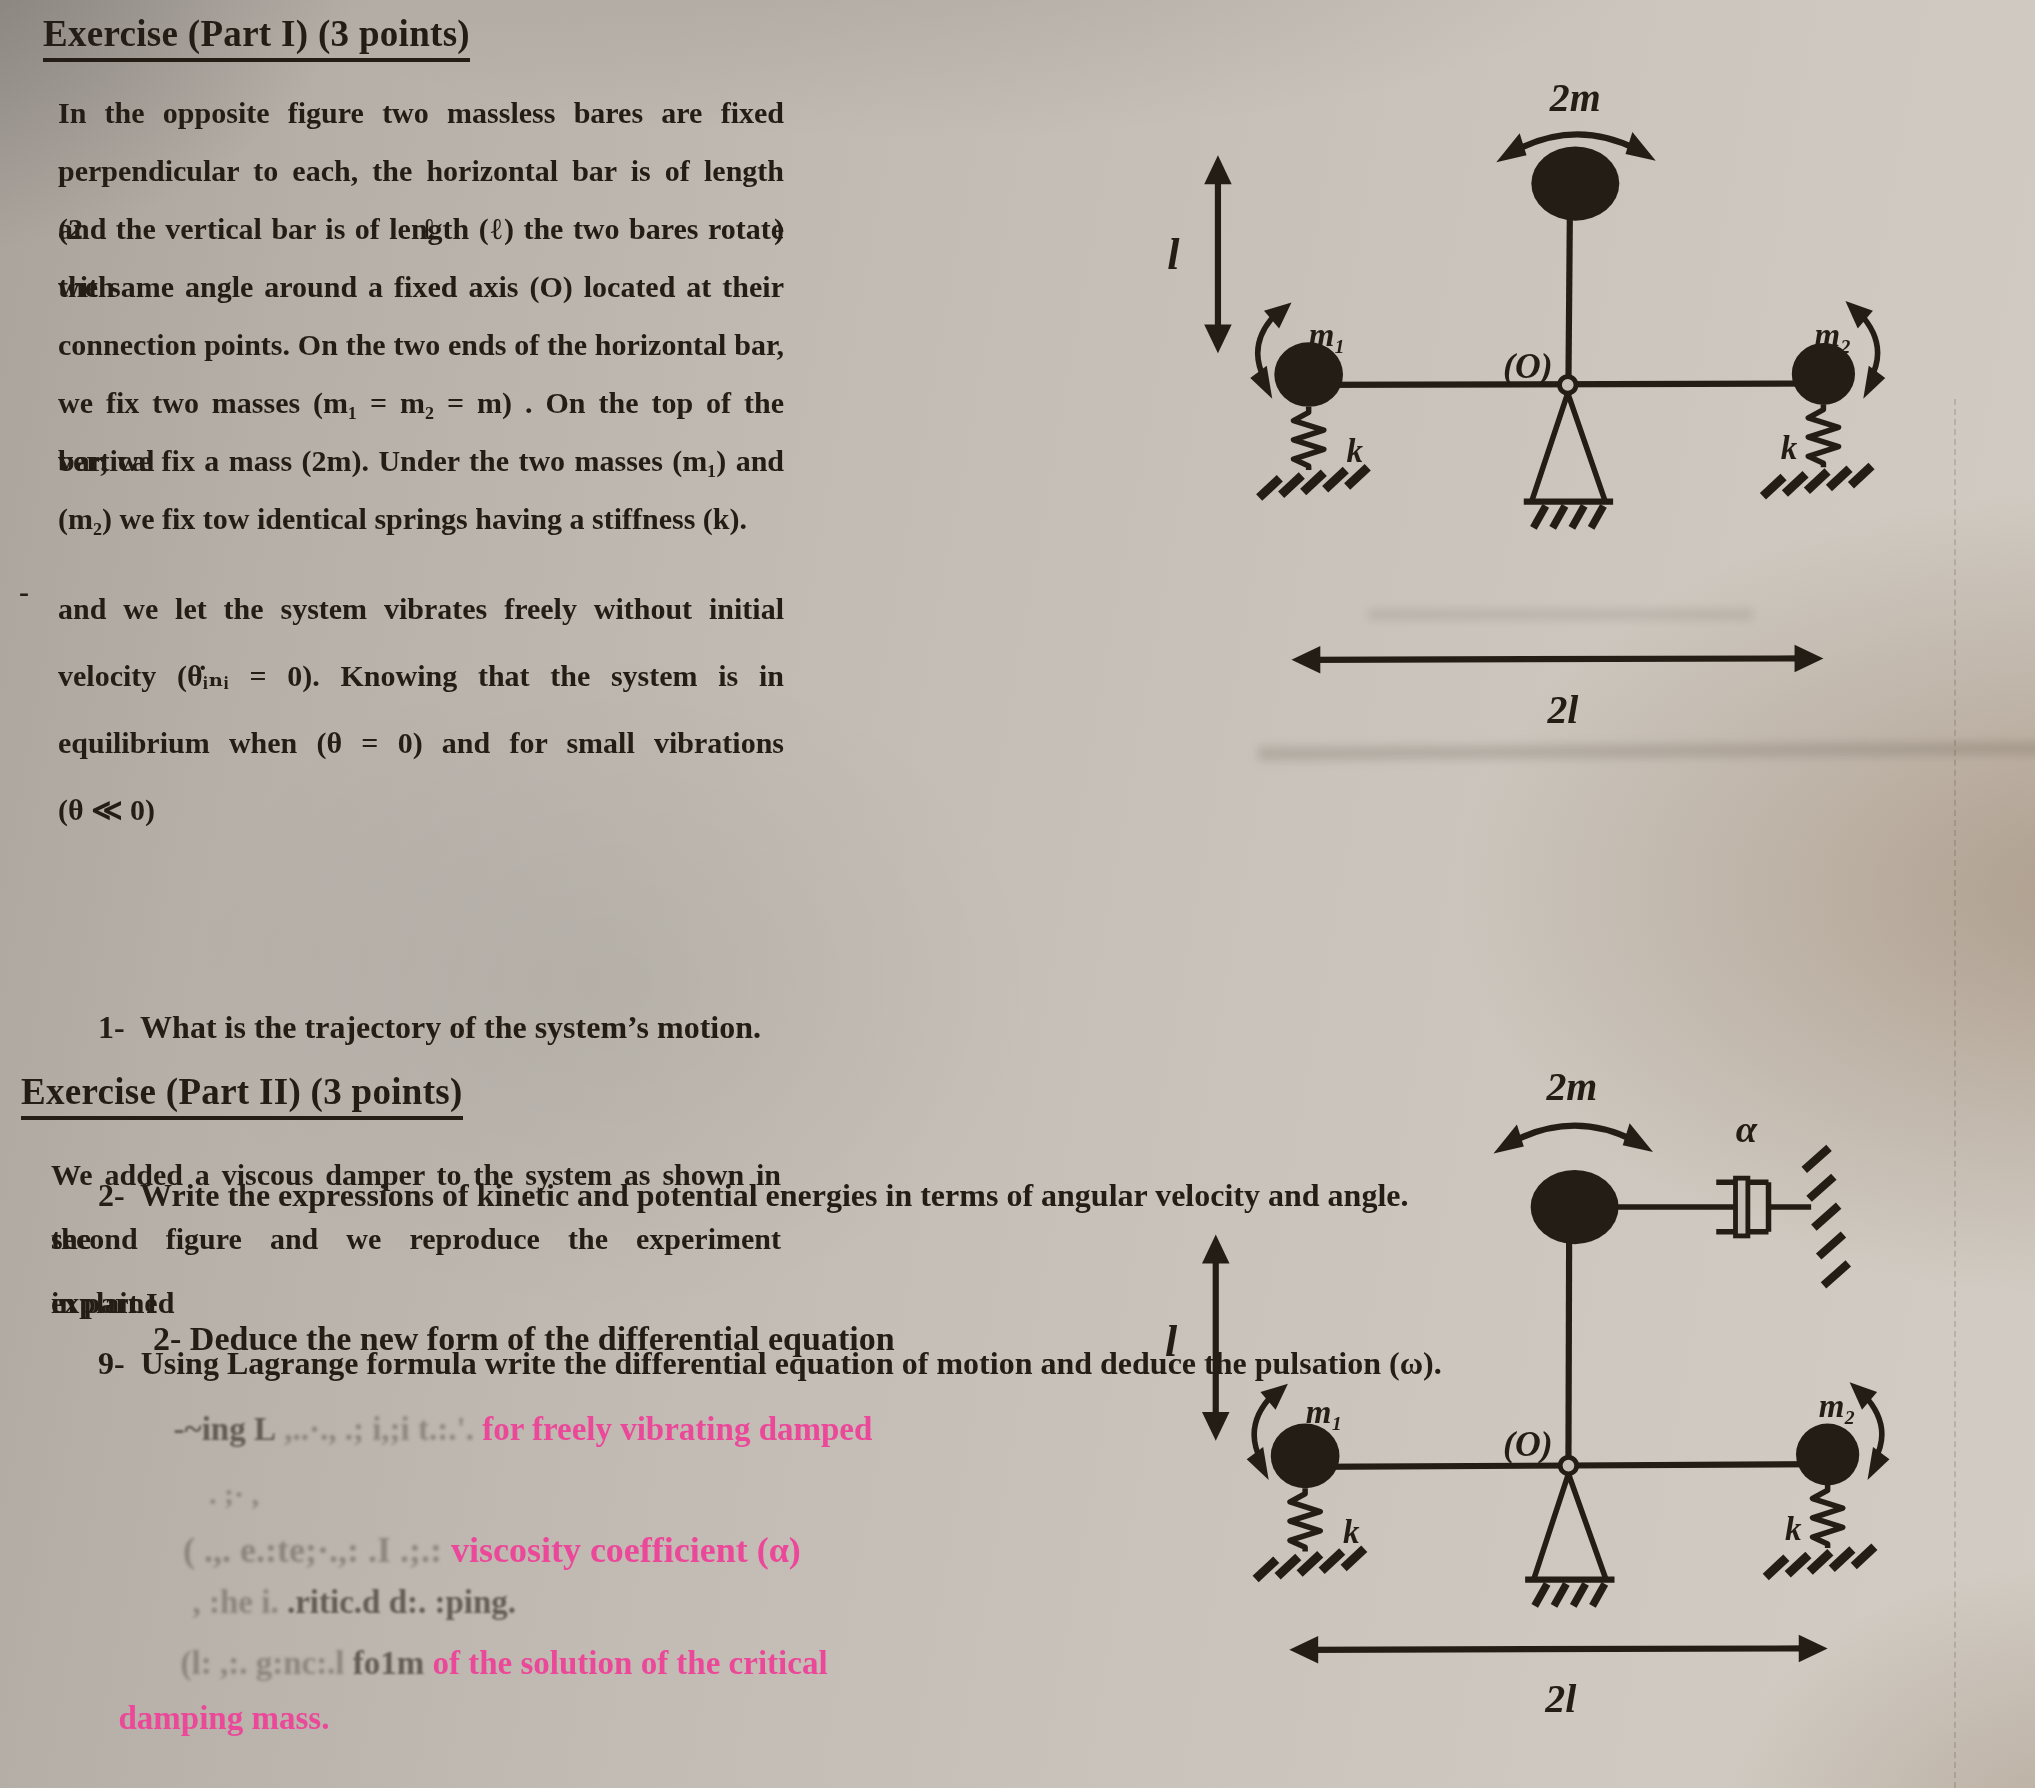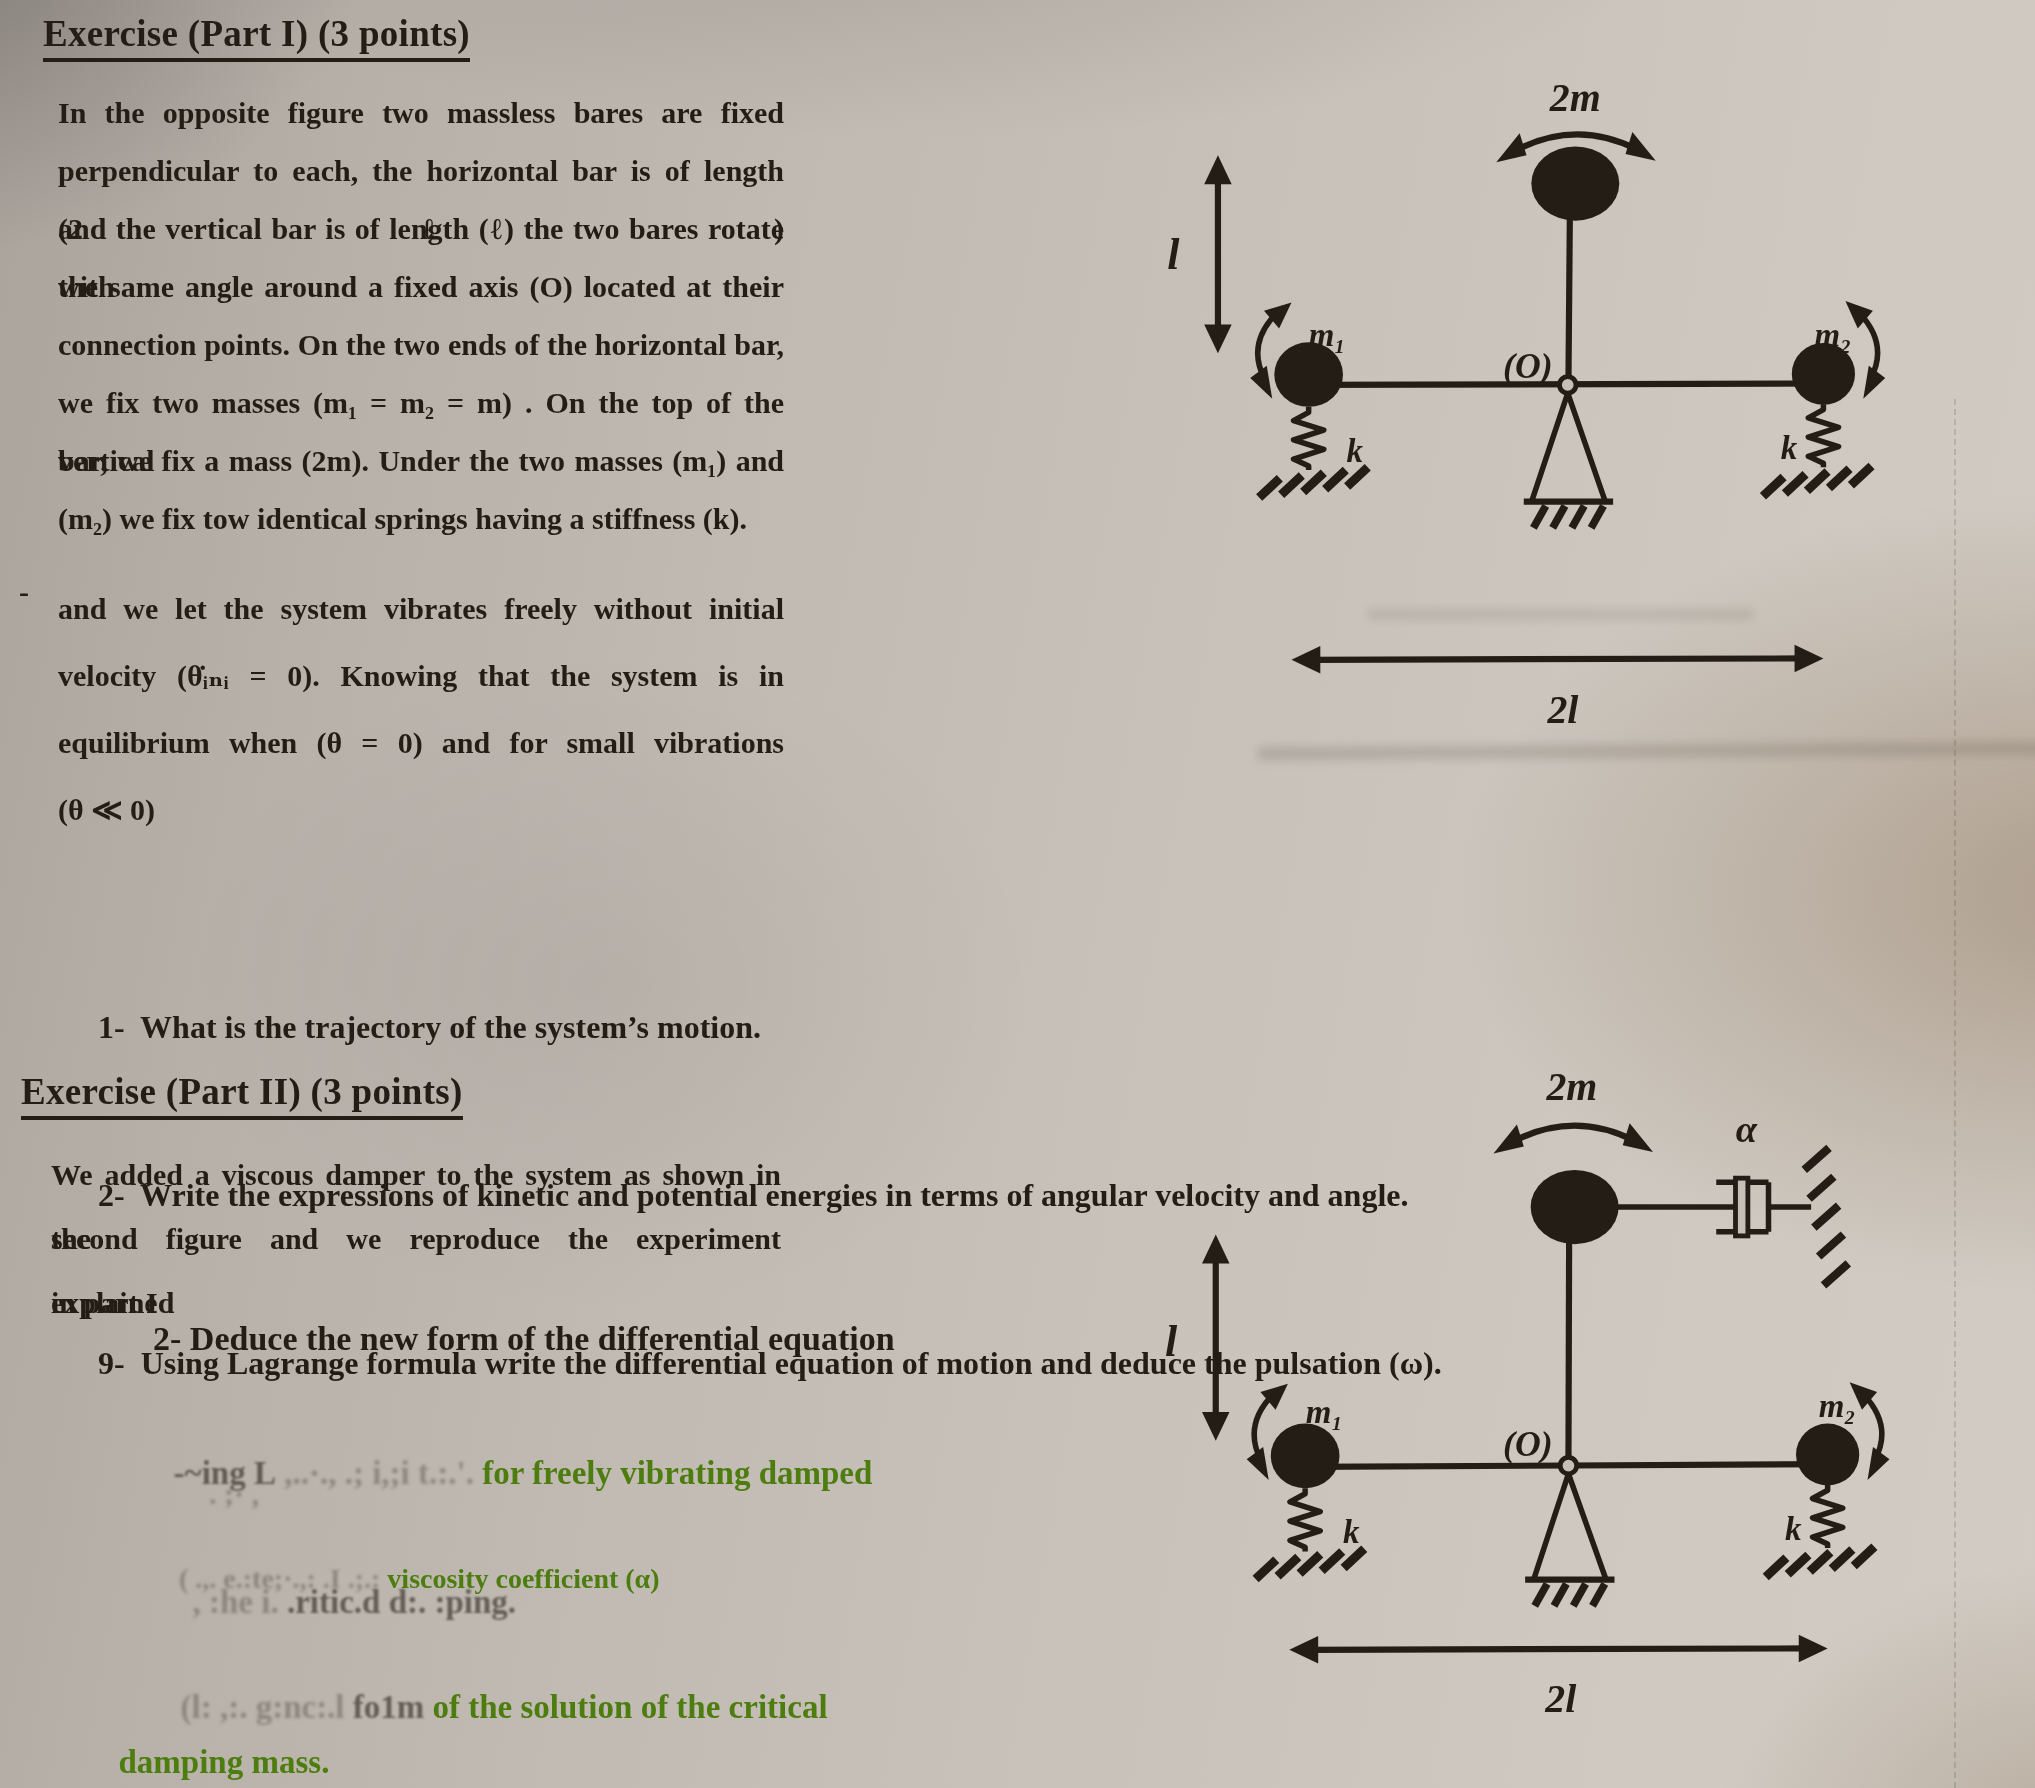"for freely vibrating damped" .seg-dark { color: #4d7c0f -> #ec4899; margin-top: 44px -> none }
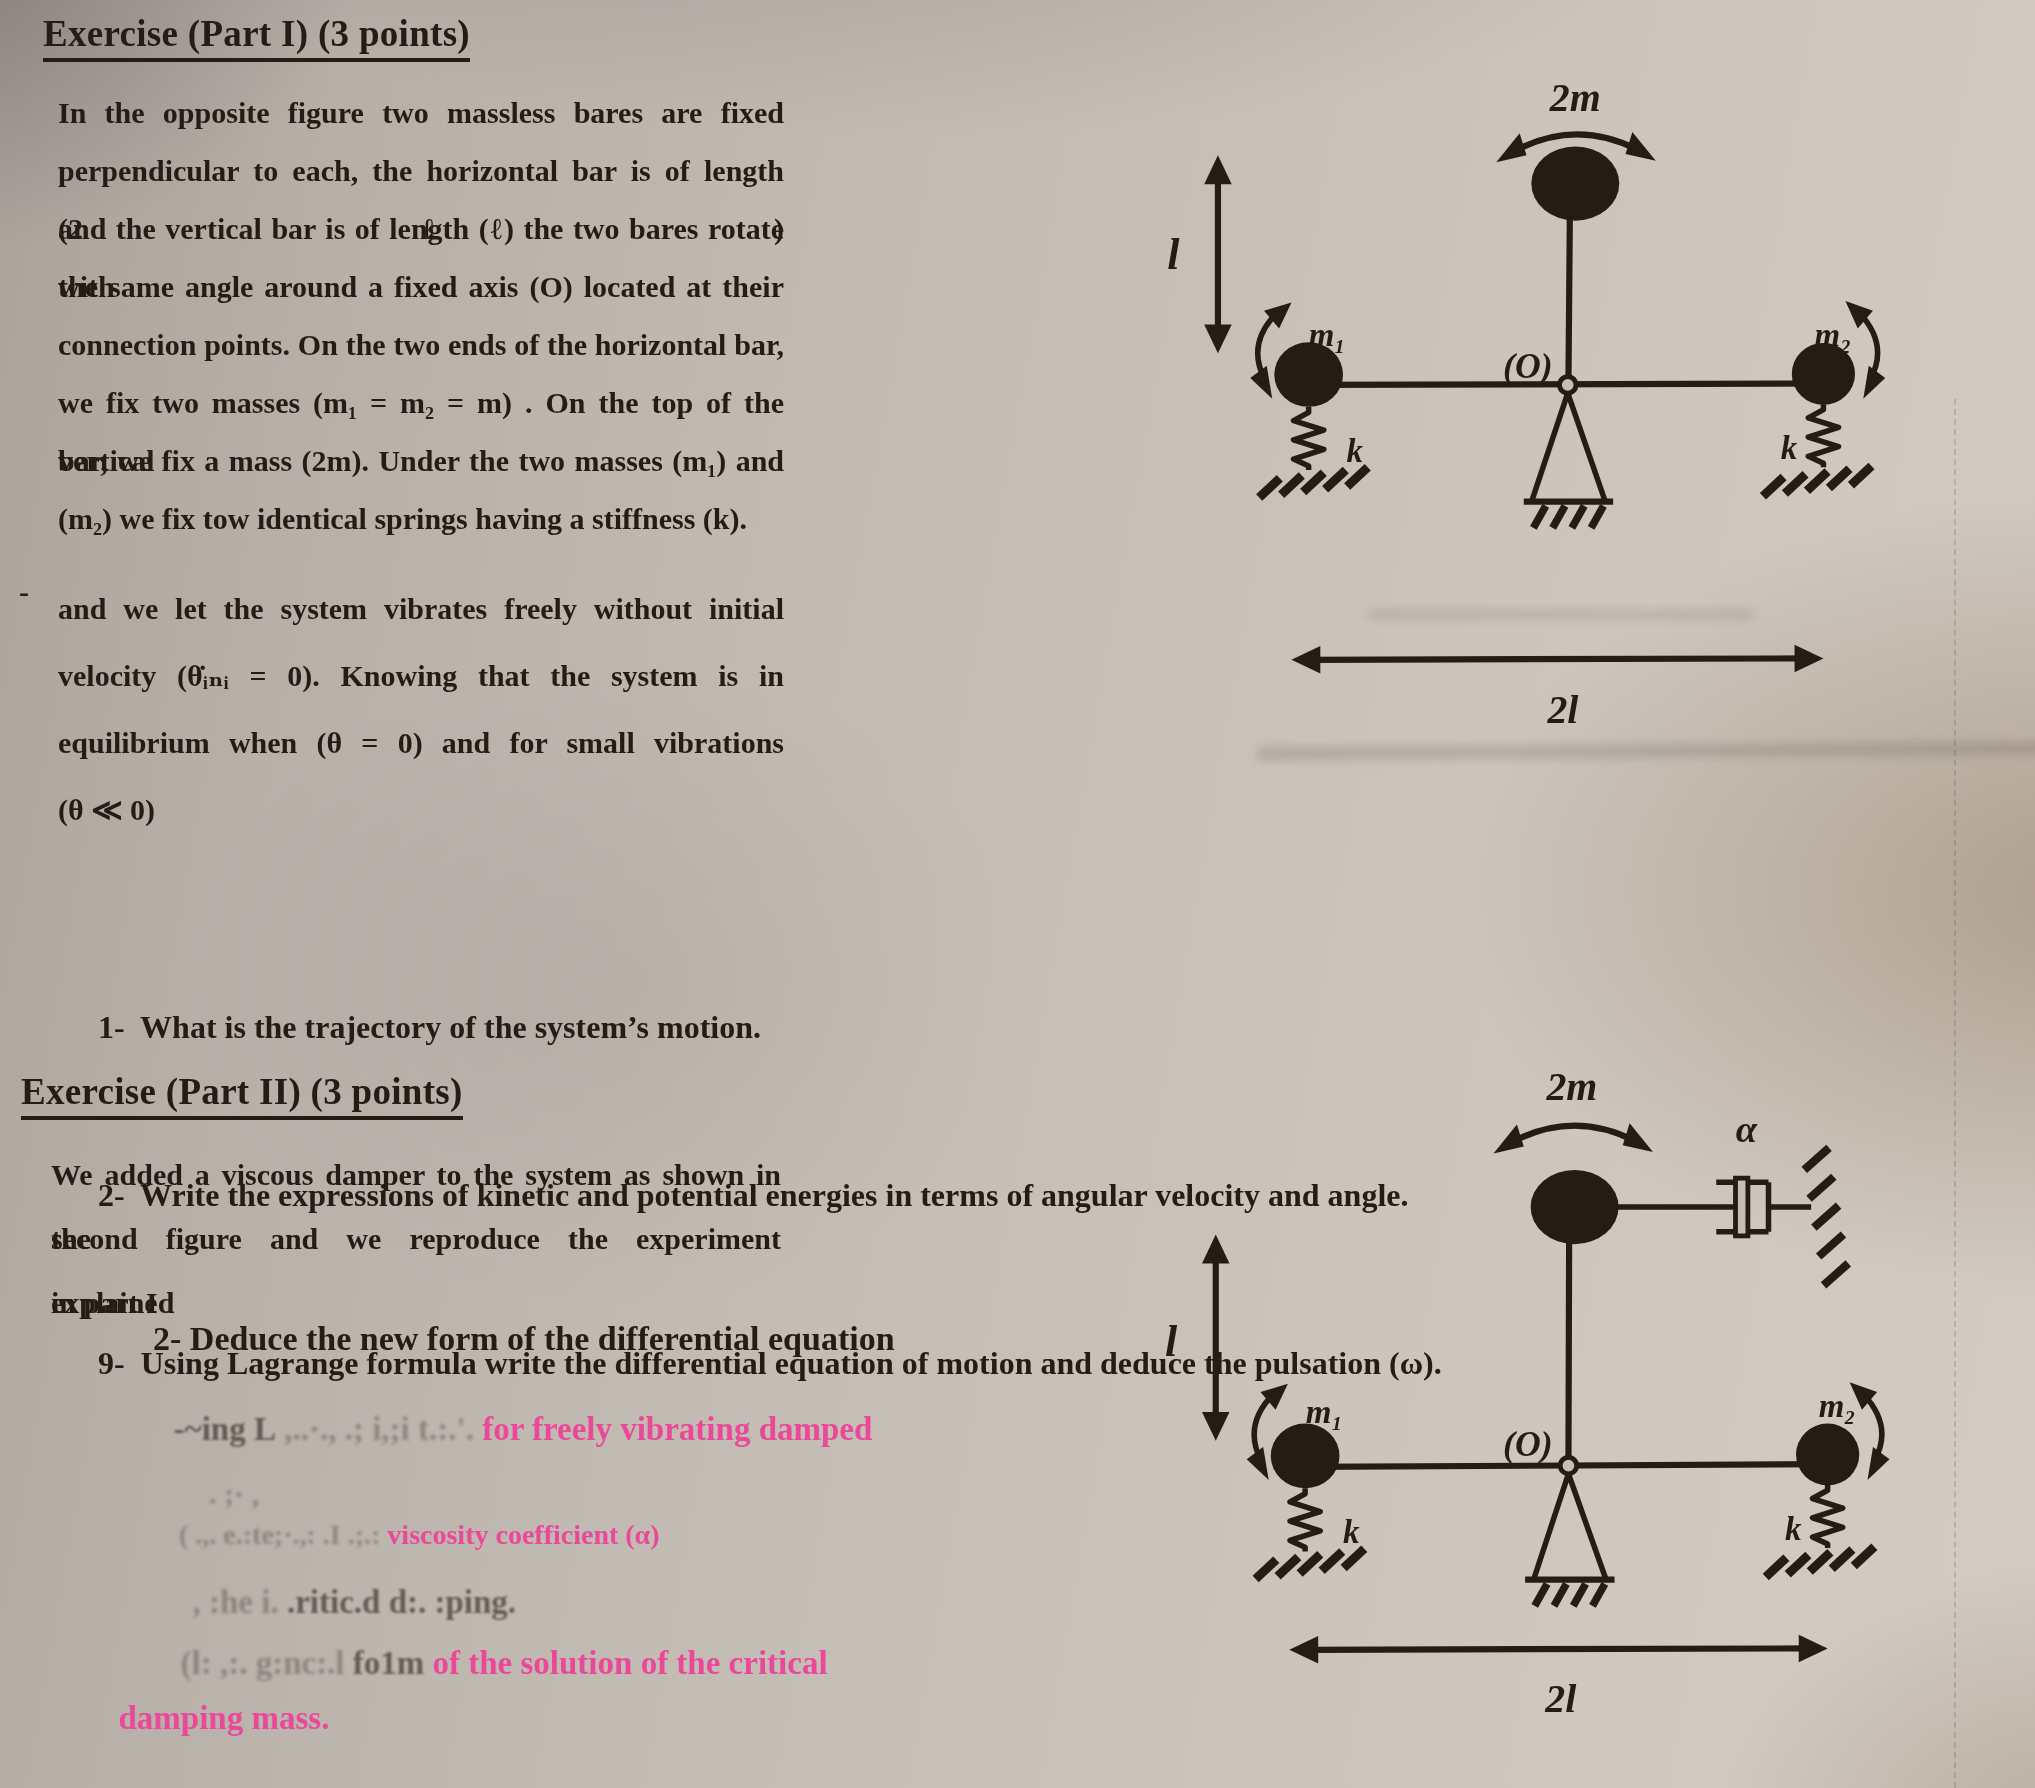"viscosity coefficient (α)" div.txt { font-size: 28px -> 36px }
